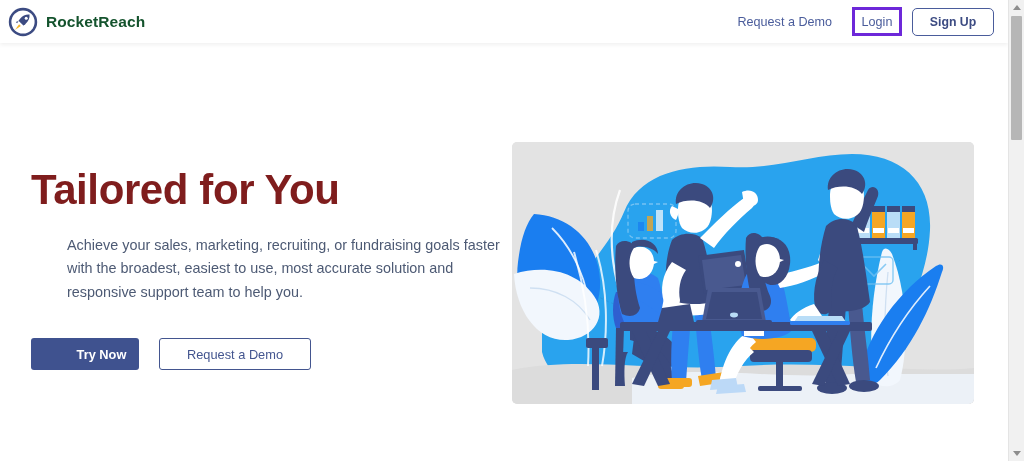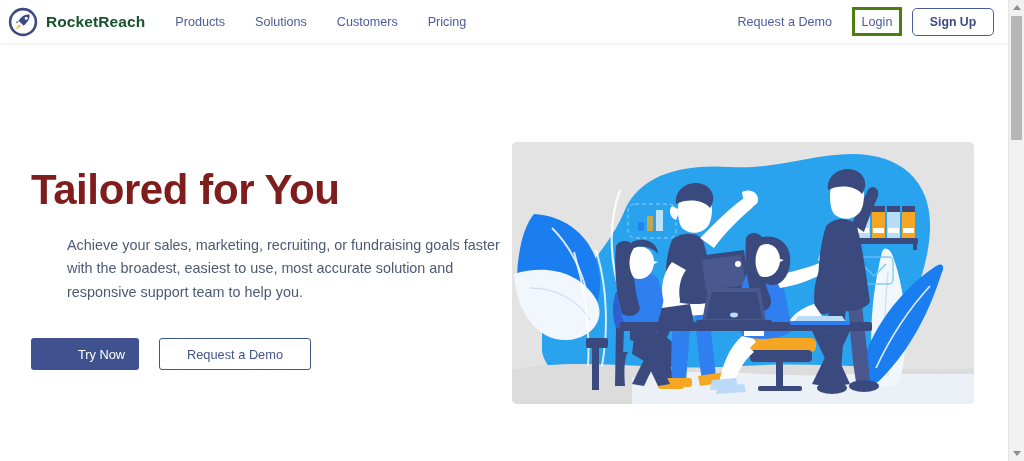"Products" nav.nav { html: <nav> <a>Products</a> <a>Solutions</a> <a>Customers</a> <a>Pricing</a> </nav> -> none }
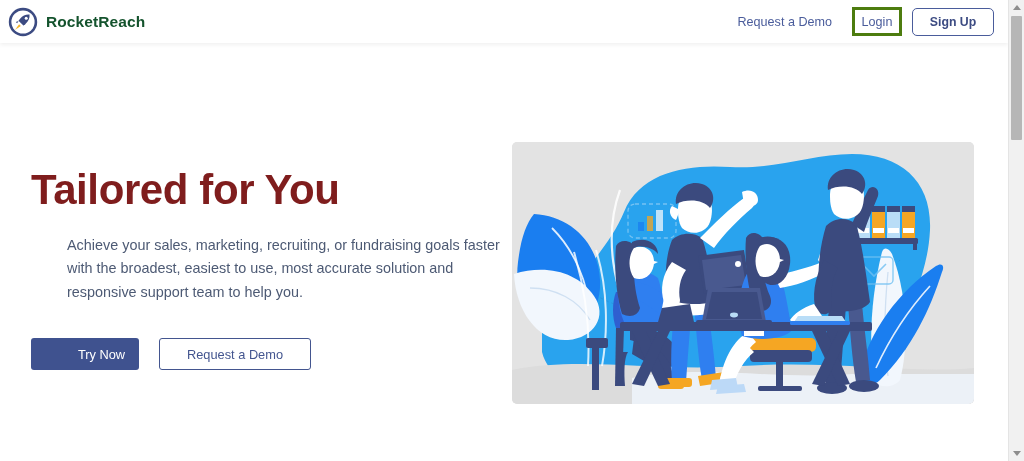"Login" .login-wrap { border: 3px solid #4d7c0f -> 3px solid #6d28d9 }
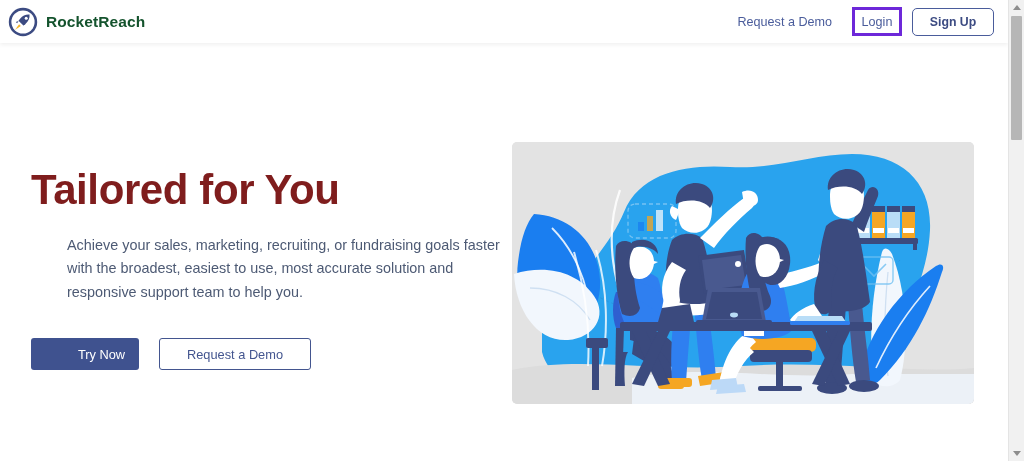"Try Now" .btn-primary { font-weight: normal -> bold }
